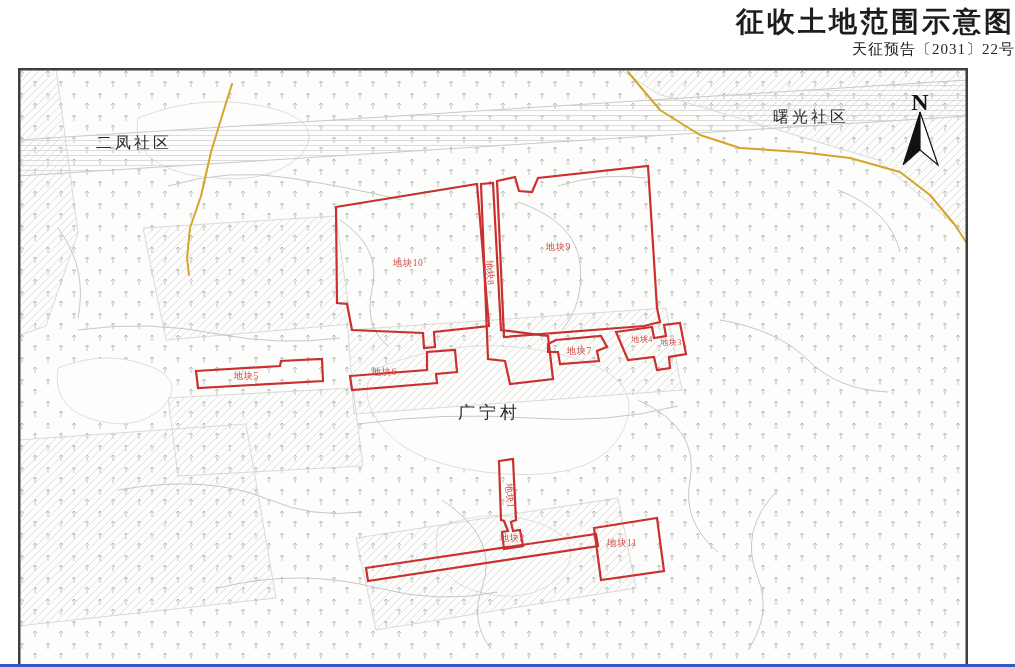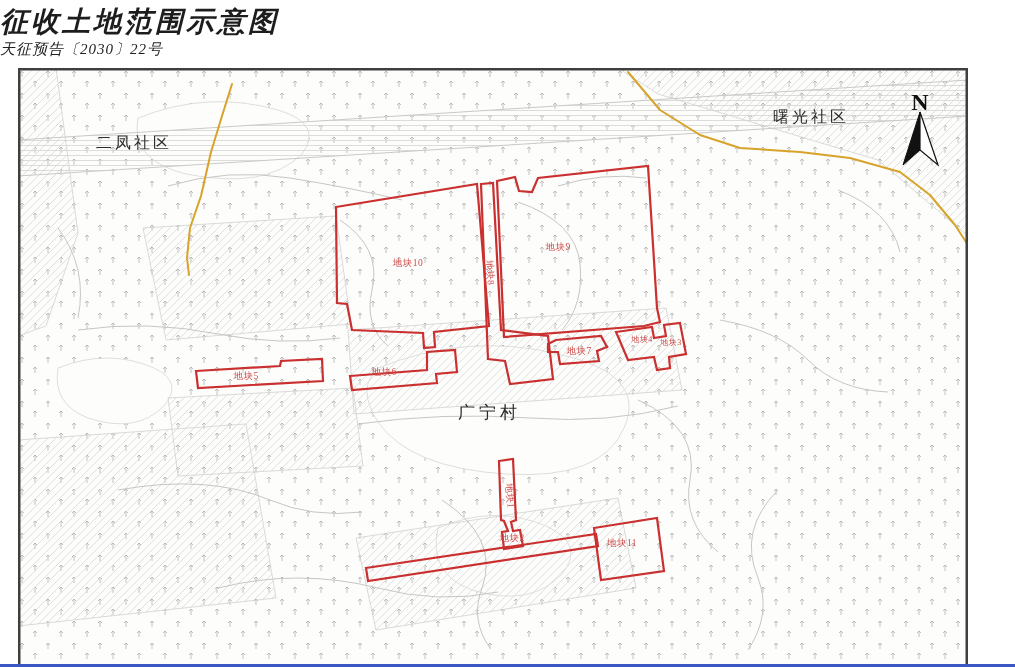"征收土地范围示意图" .header { font-style: italic -> none; text-align: left -> right }
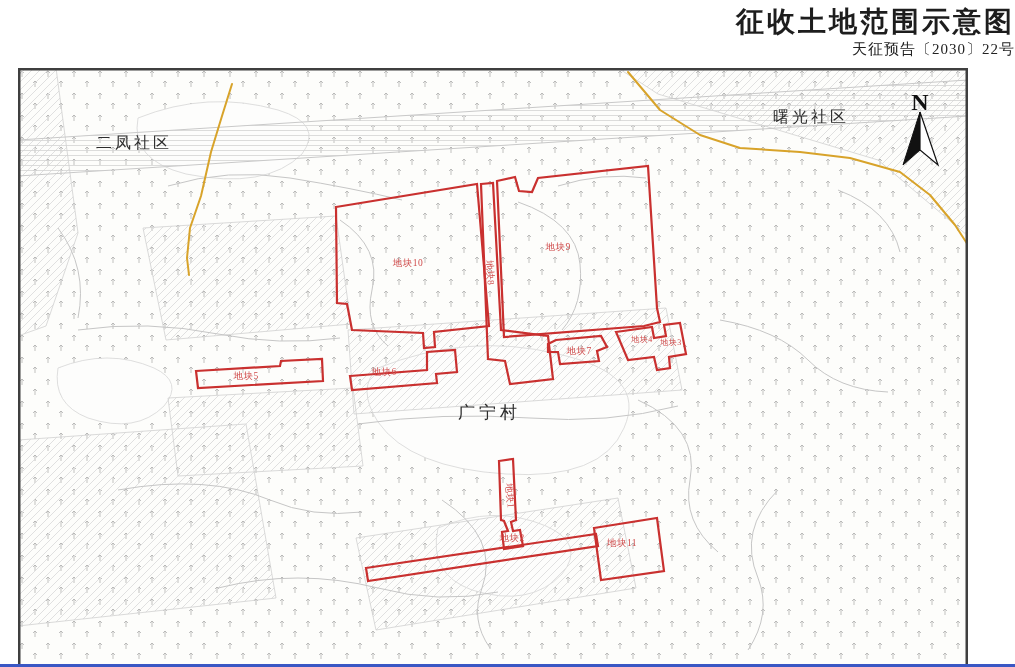"天征预告〔2030〕22号" div.subtitle { text: 2030 -> 2031 }
